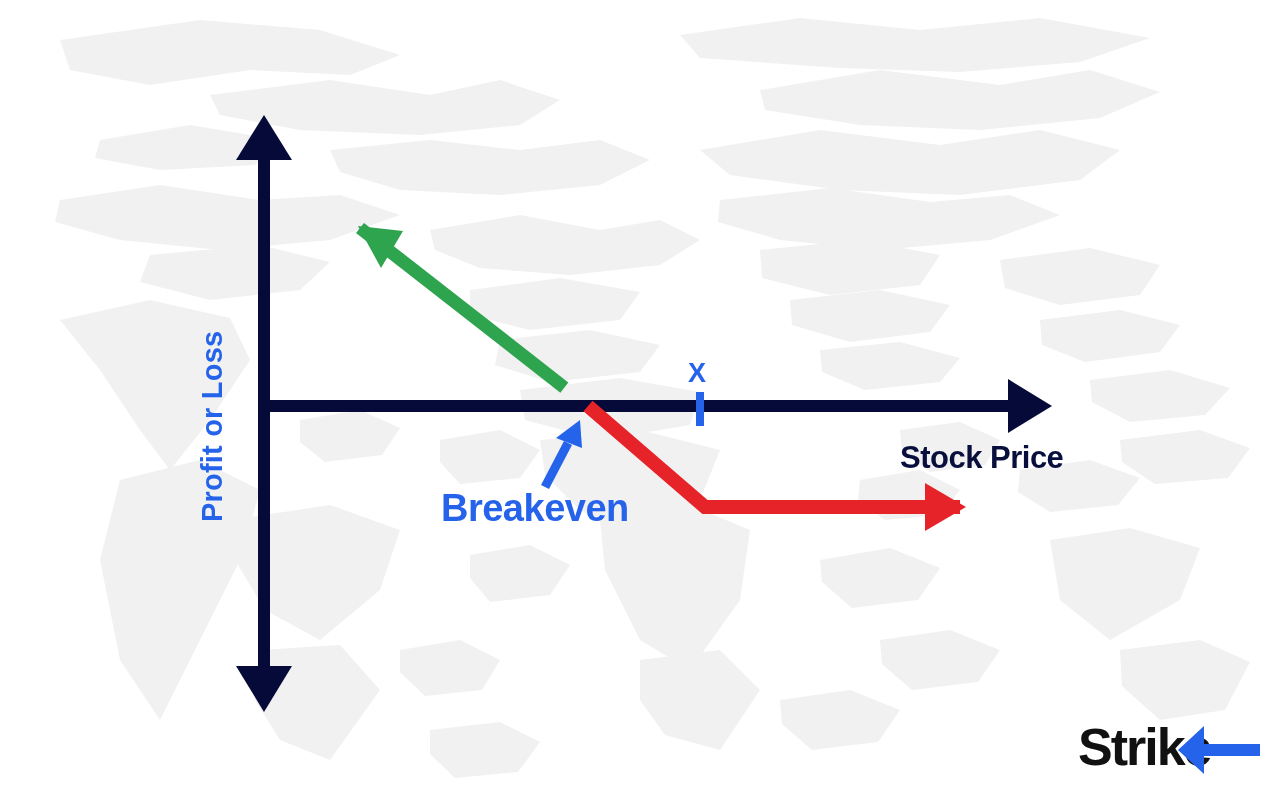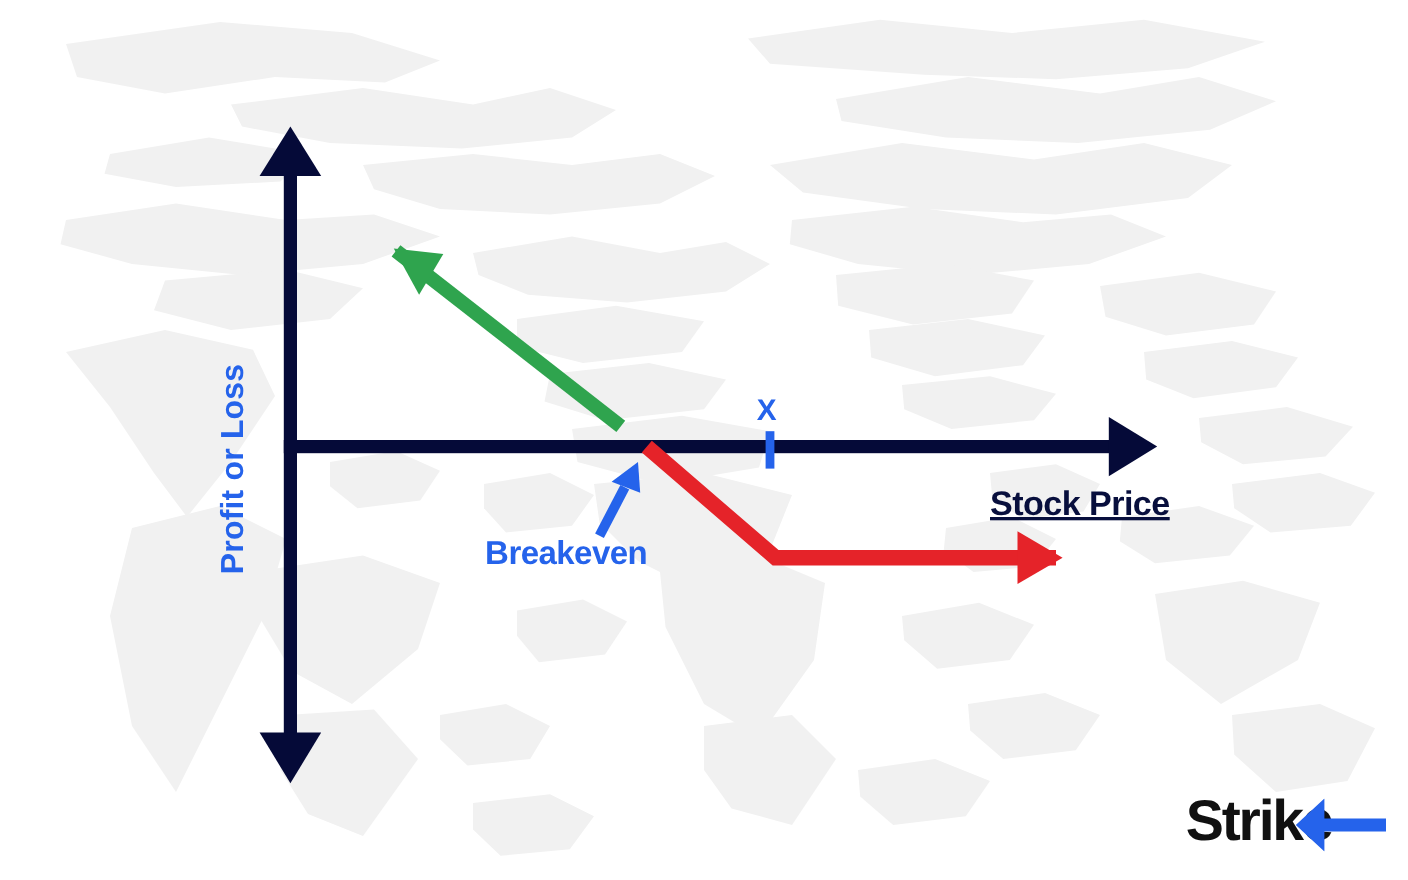"Stock Price" #xlabel { text-decoration: underline -> none }
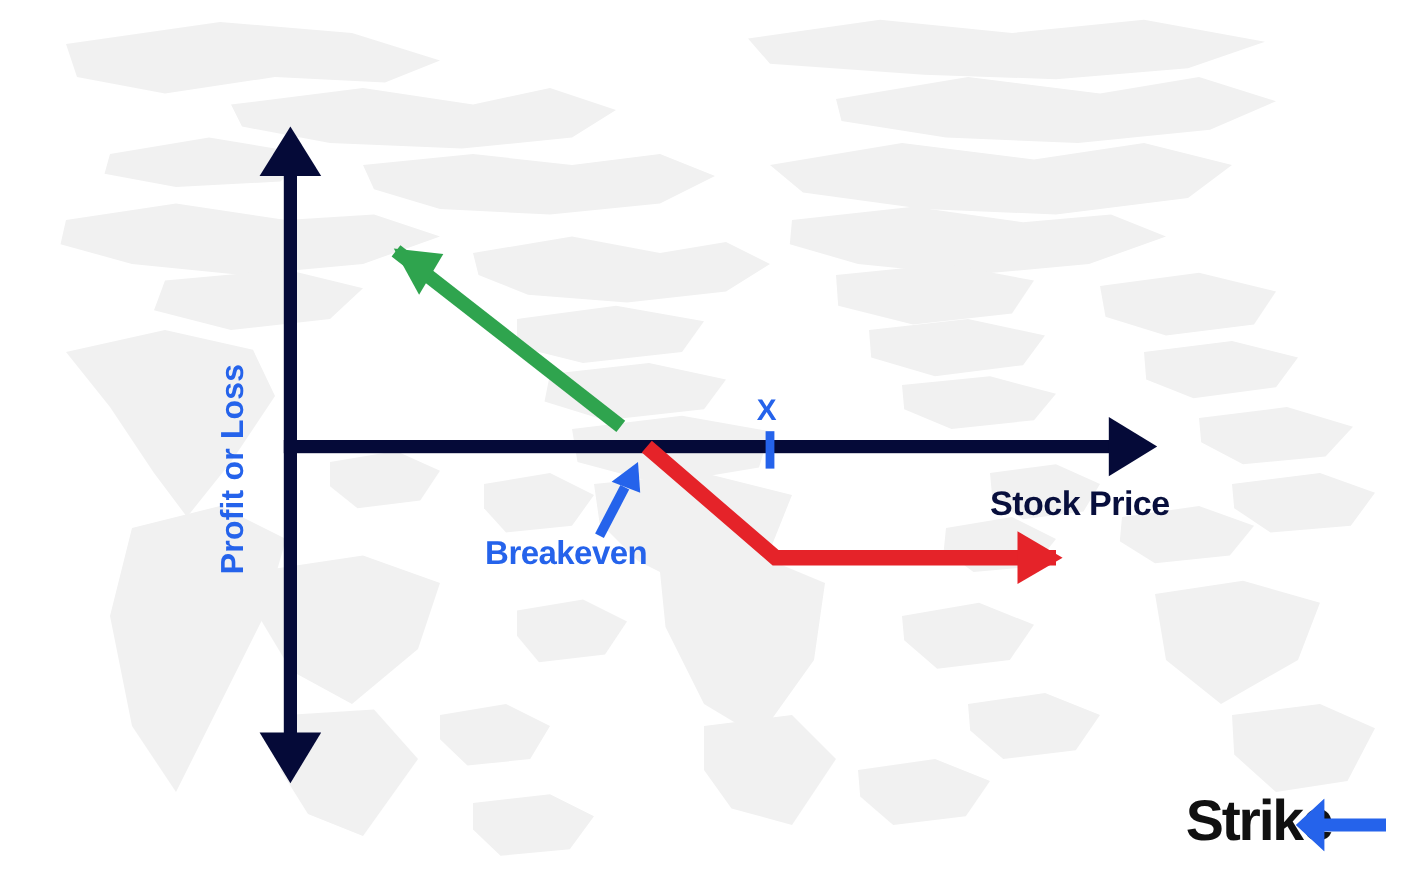"Breakeven" #belabel { font-size: 30px -> 38px }
